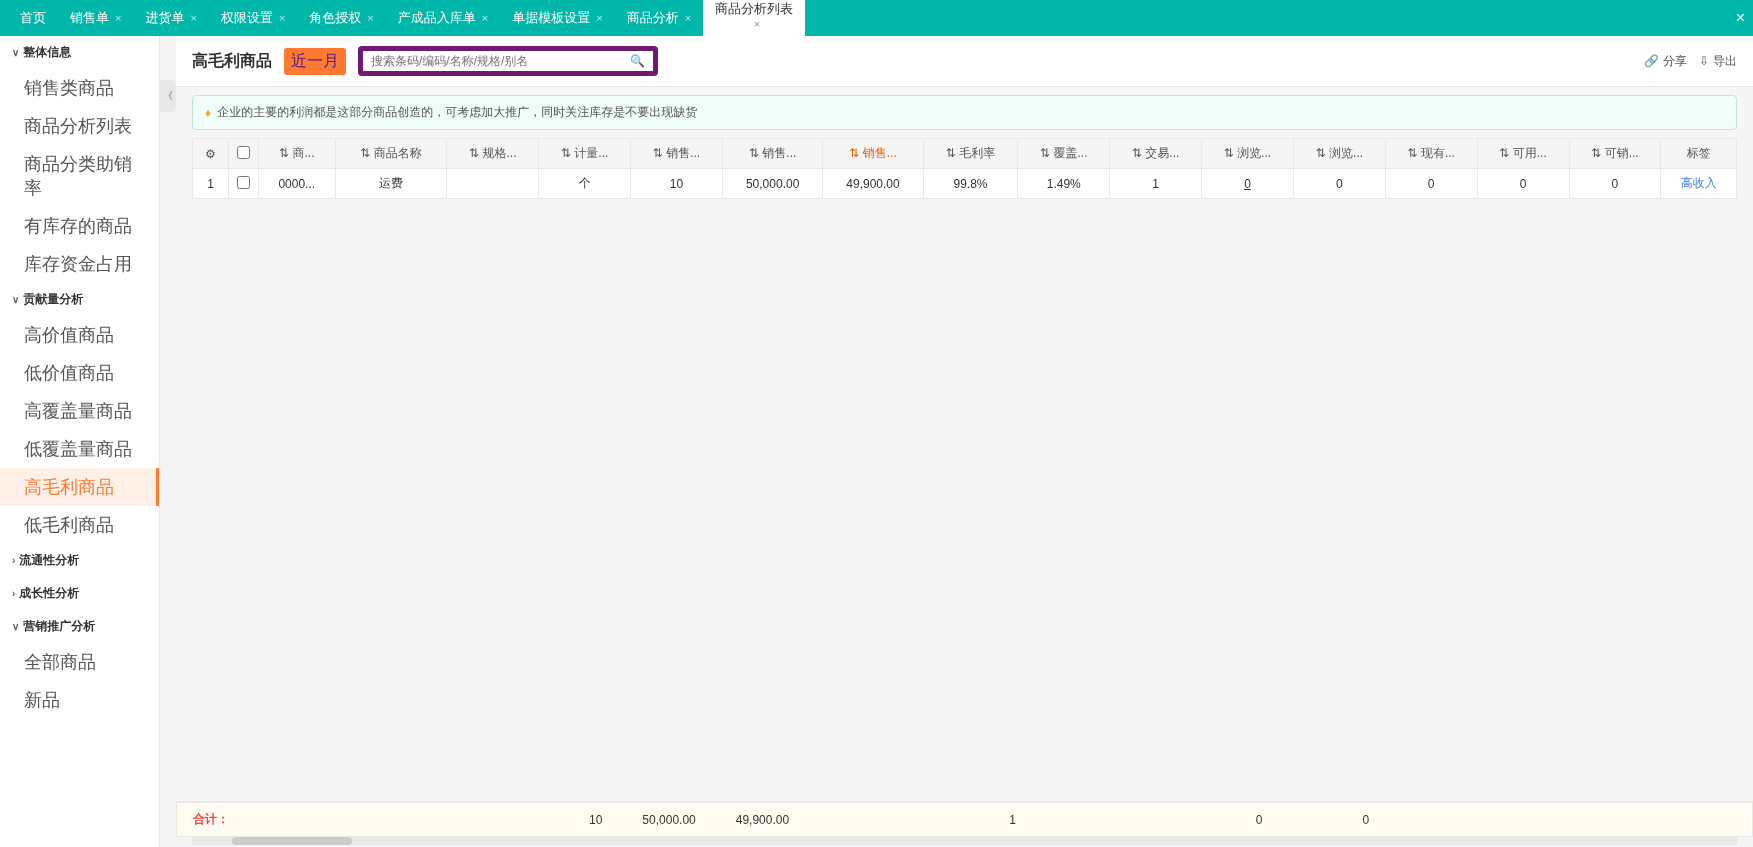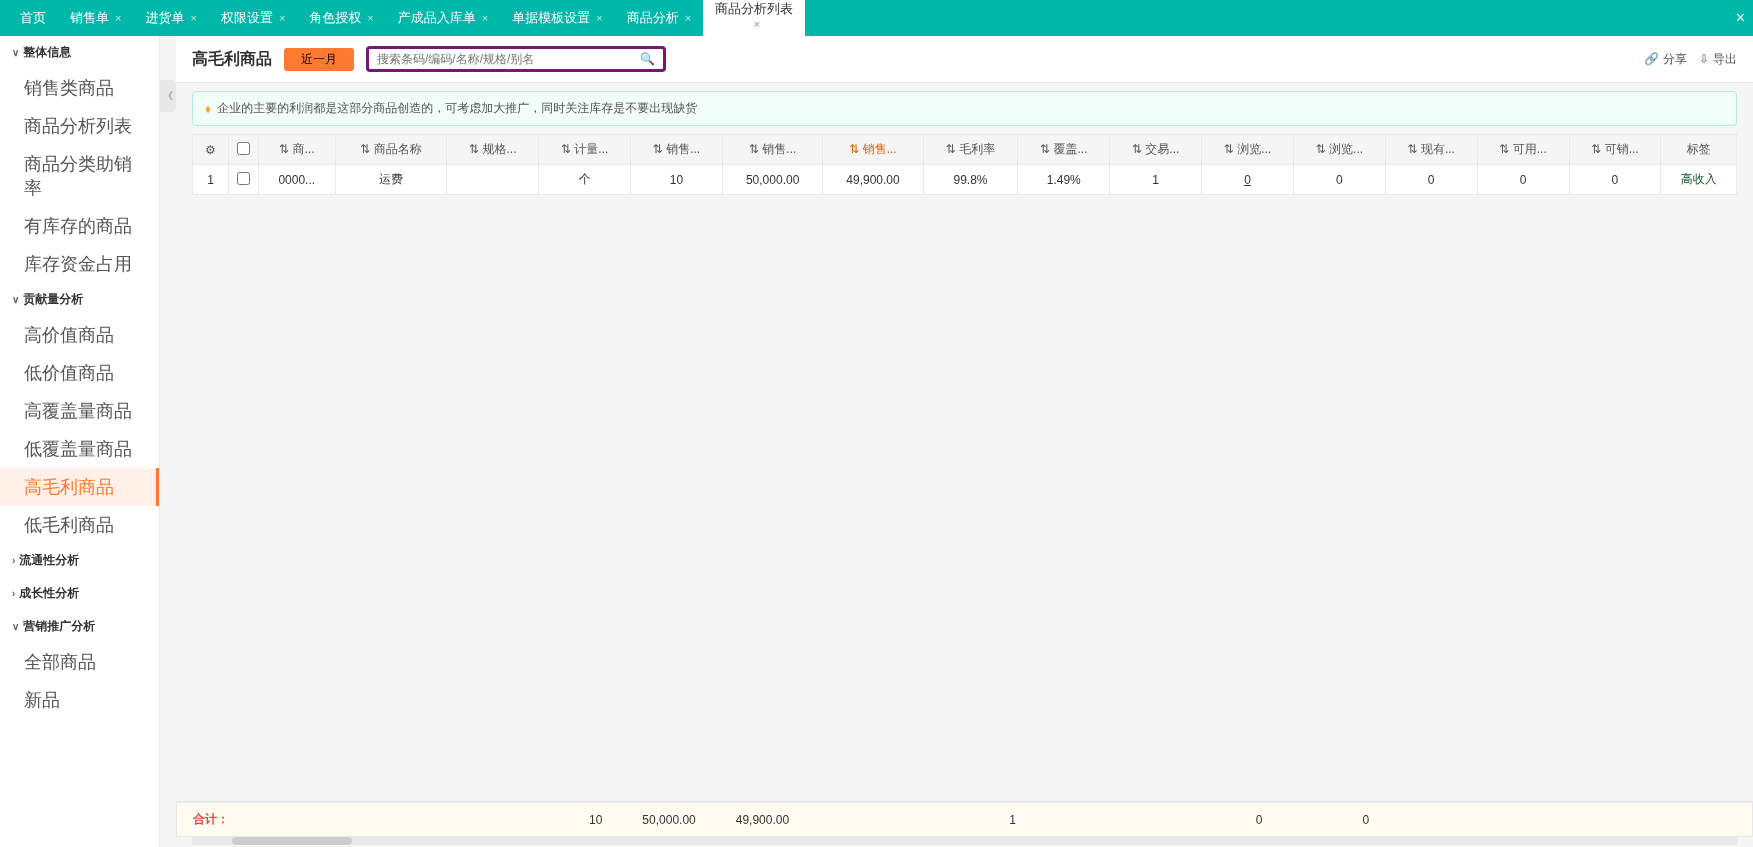"近一月" .period-btn { color: #000000 -> #4c1d95; font-size: 12px -> 16px; padding: 3px 17px -> 3px 7px }
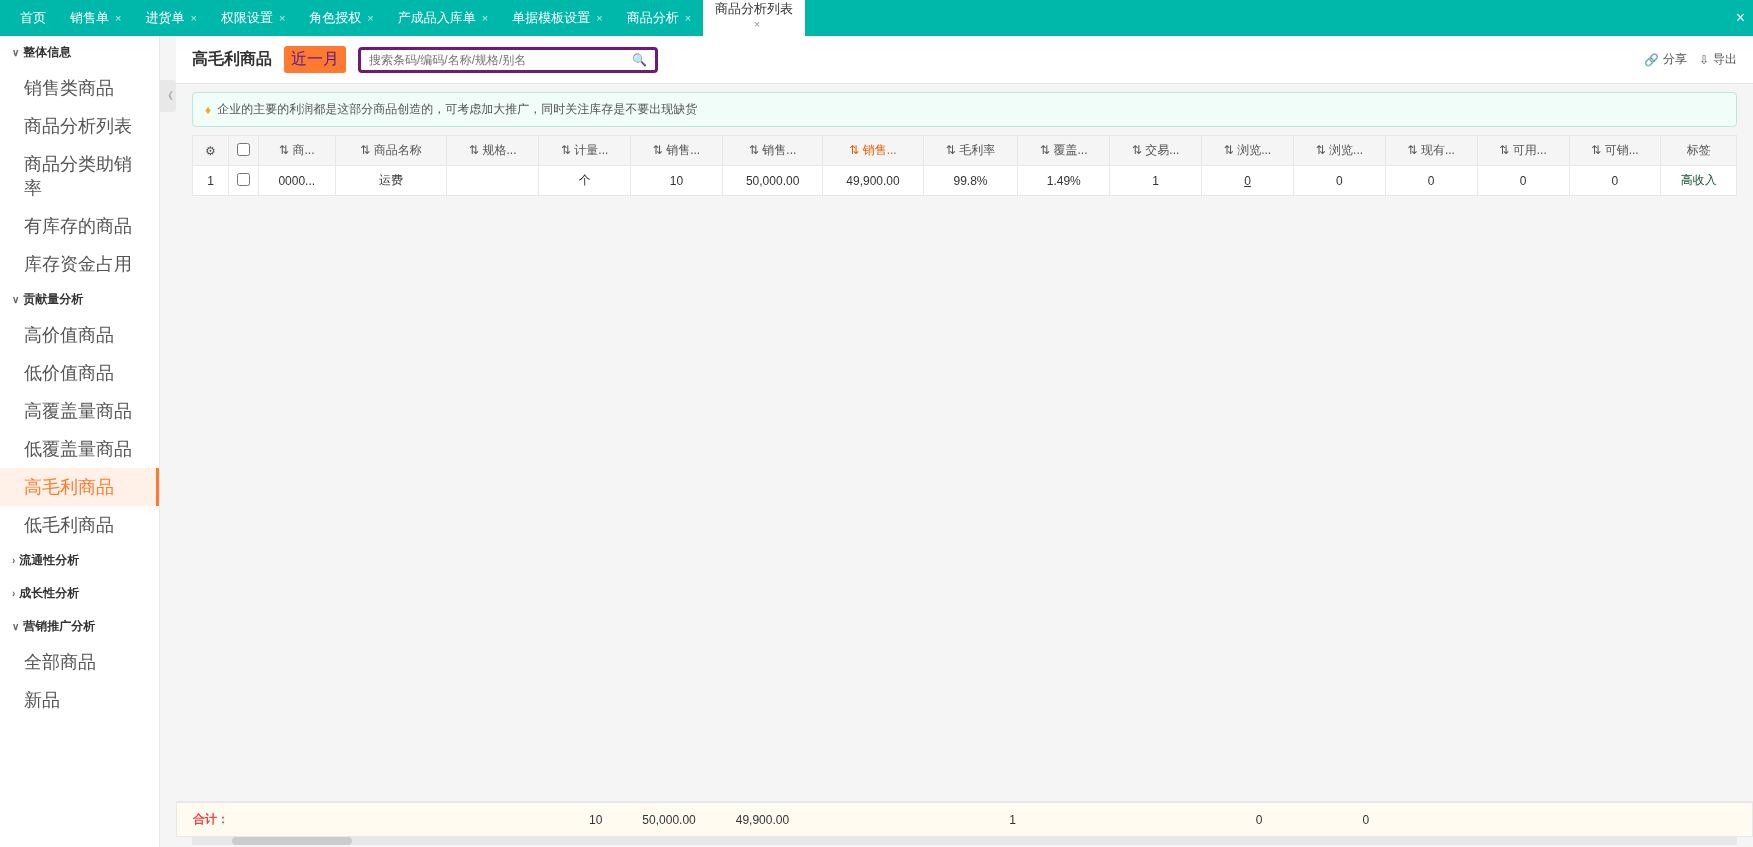"搜索条码/编码/名称/规格/别名" .search-box { border: 3px solid #701a75 -> 5px solid #701a75 }
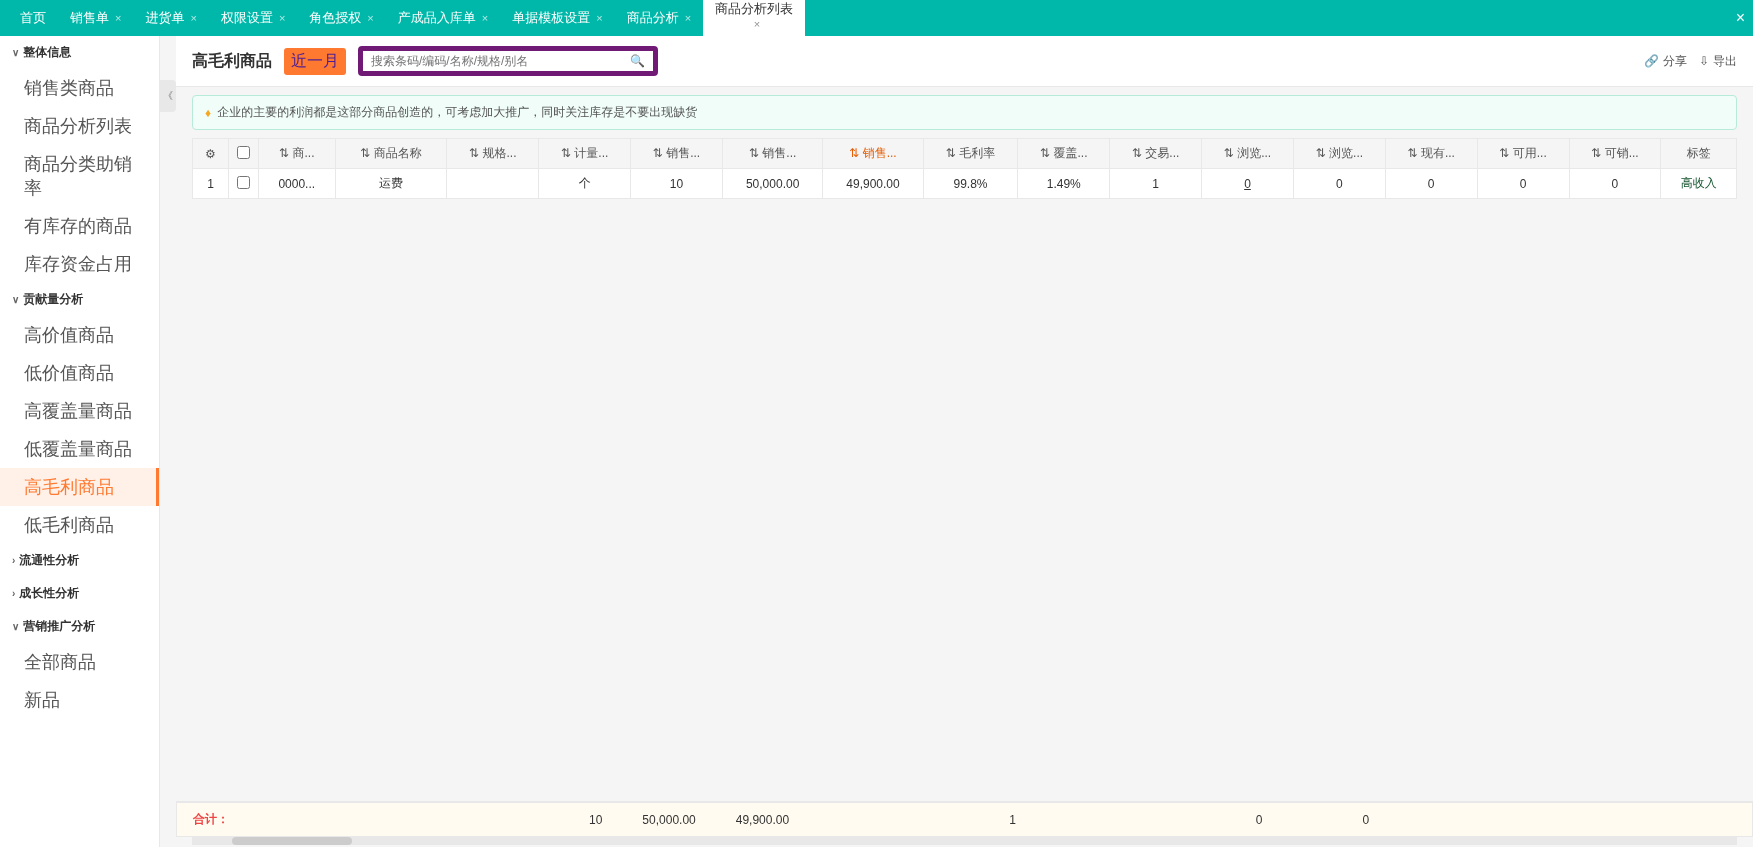"高收入" .tag-high { color: #14532d -> #3b82f6 }
